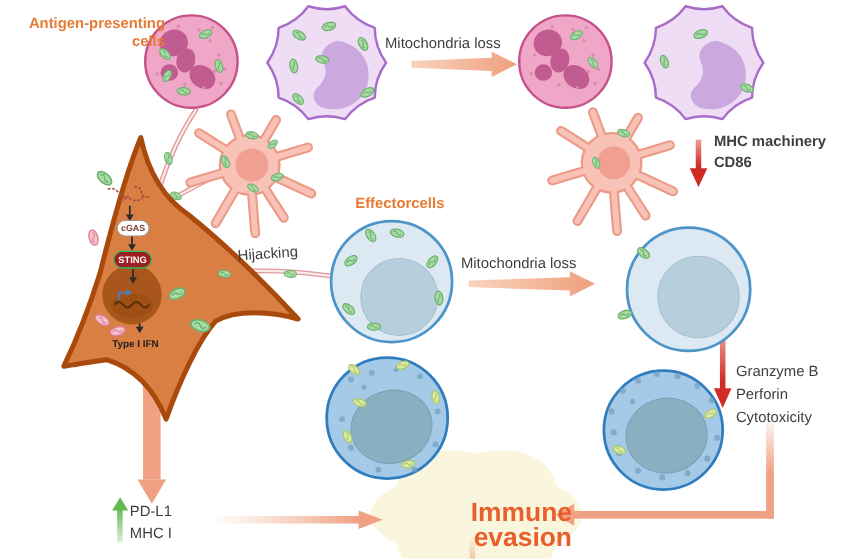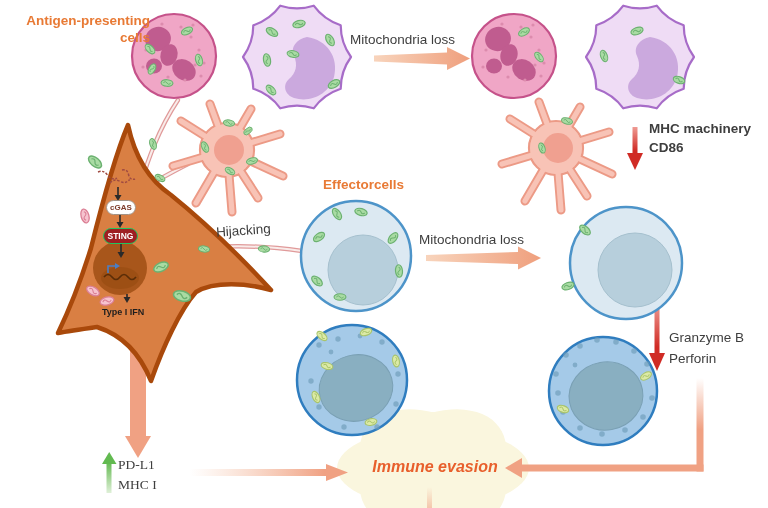"Cytotoxicity" div { html: none -> <div>Cytotoxicity</div> }
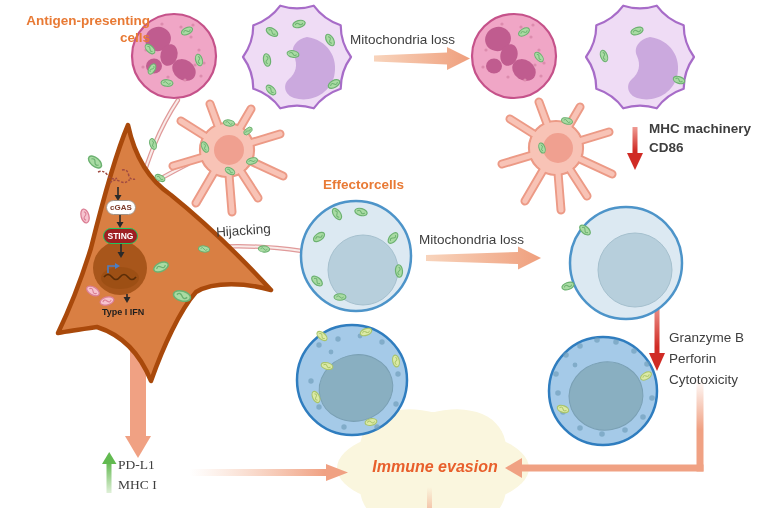"PD-L1" div.block { font-family: Liberation Serif, serif -> none }
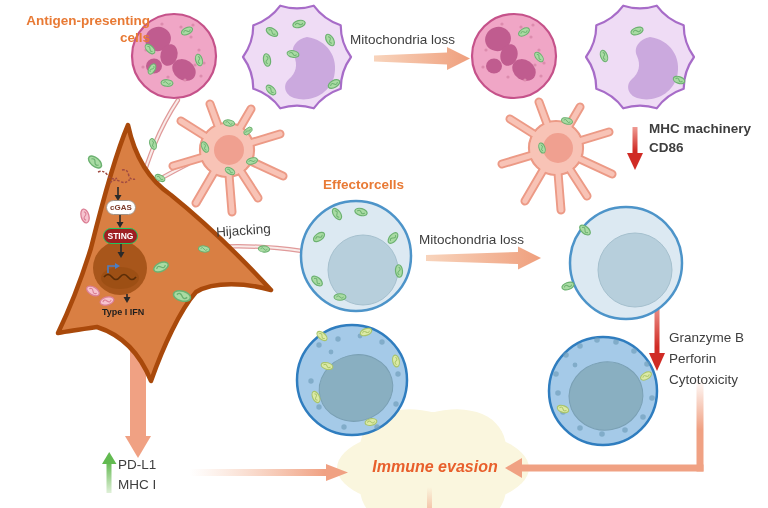"Immune evasion" .evasion { font-size: 16px -> 24px; font-style: italic -> none; text-align: center -> right }
